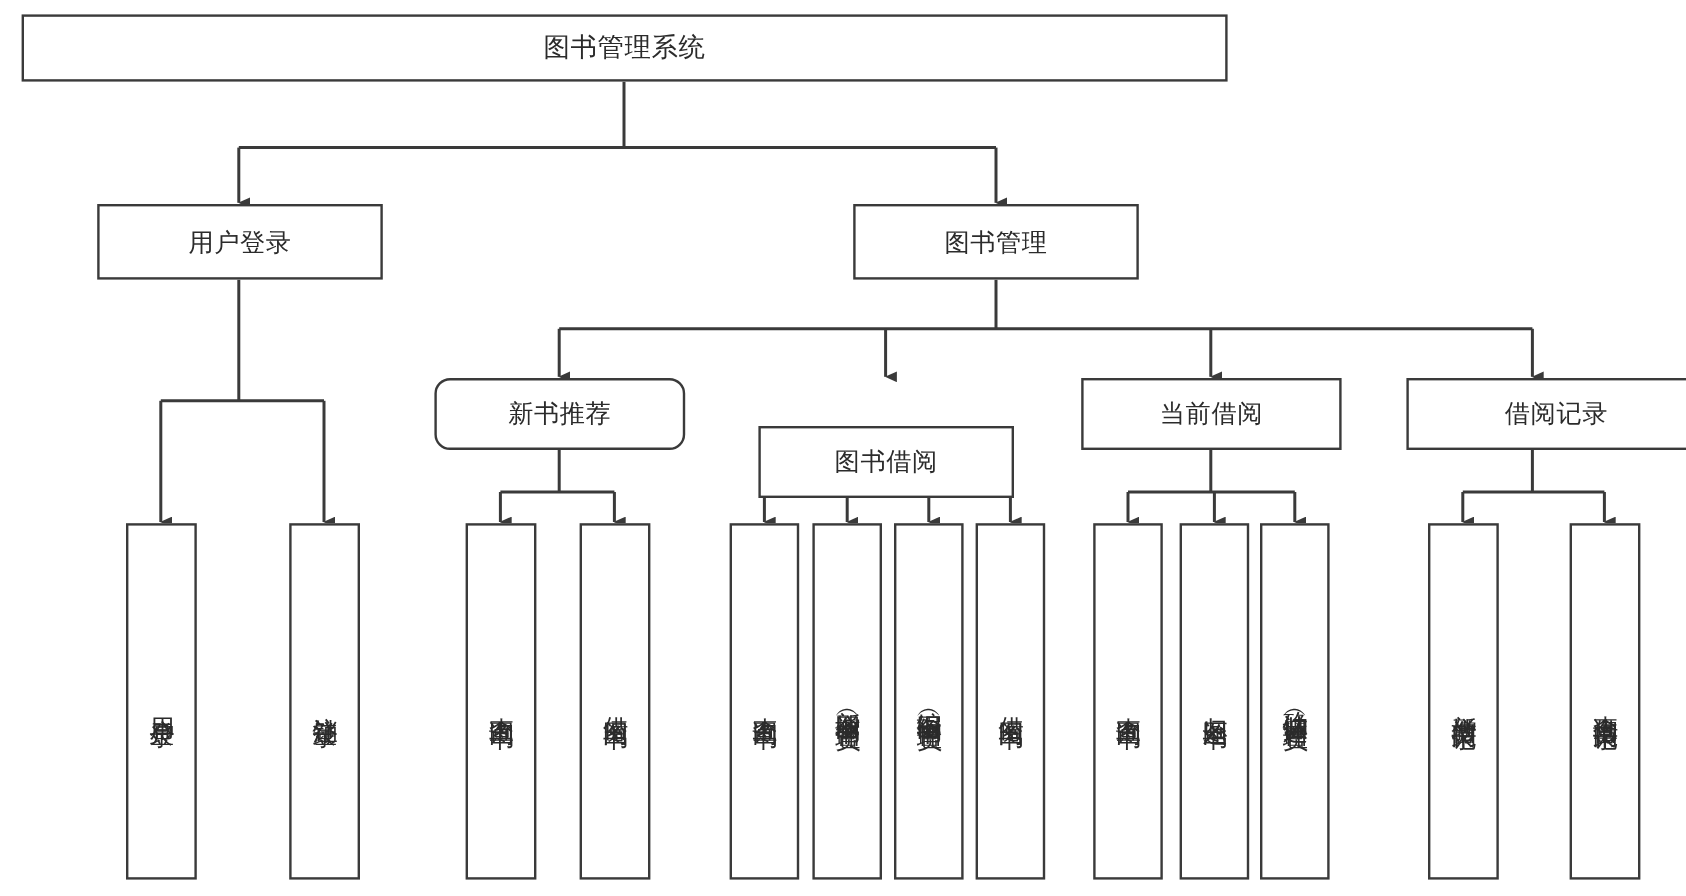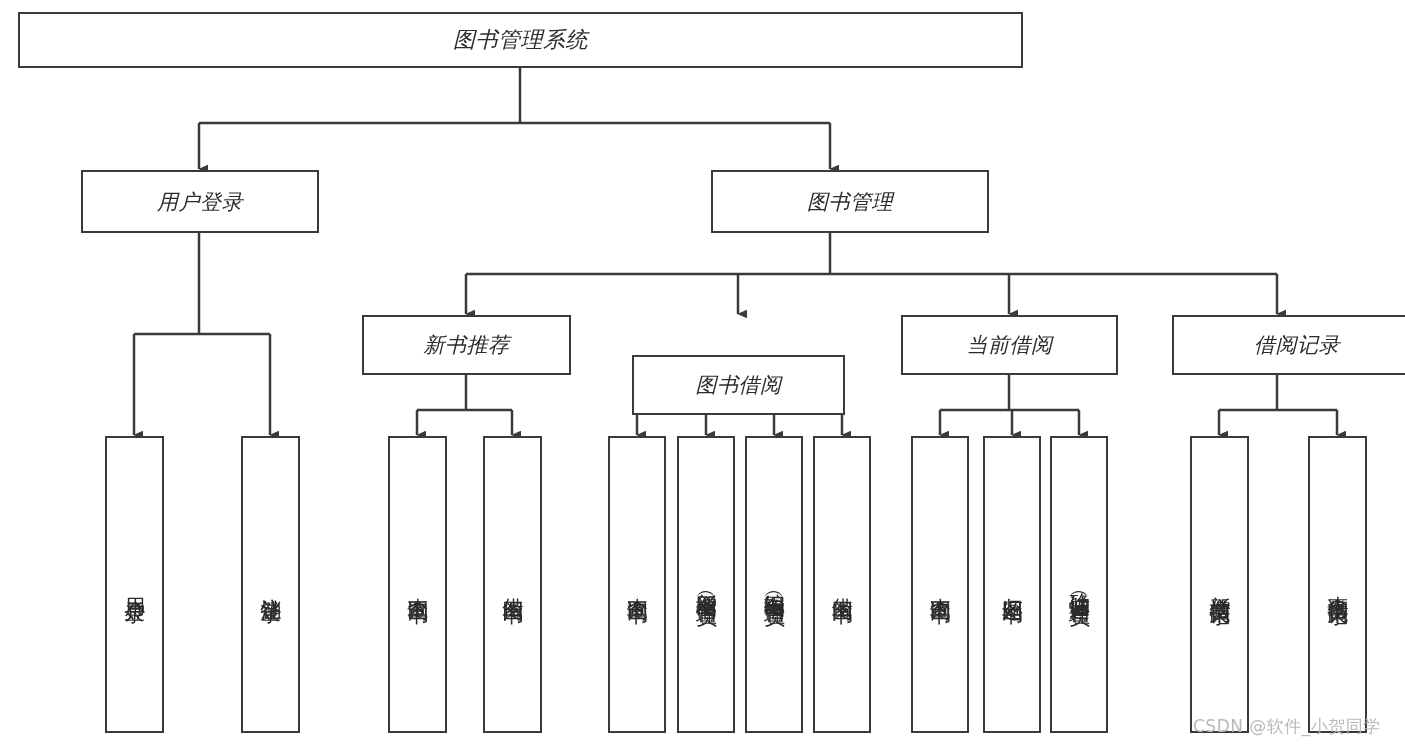"图书管理系统" .node-h { font-style: italic -> none }
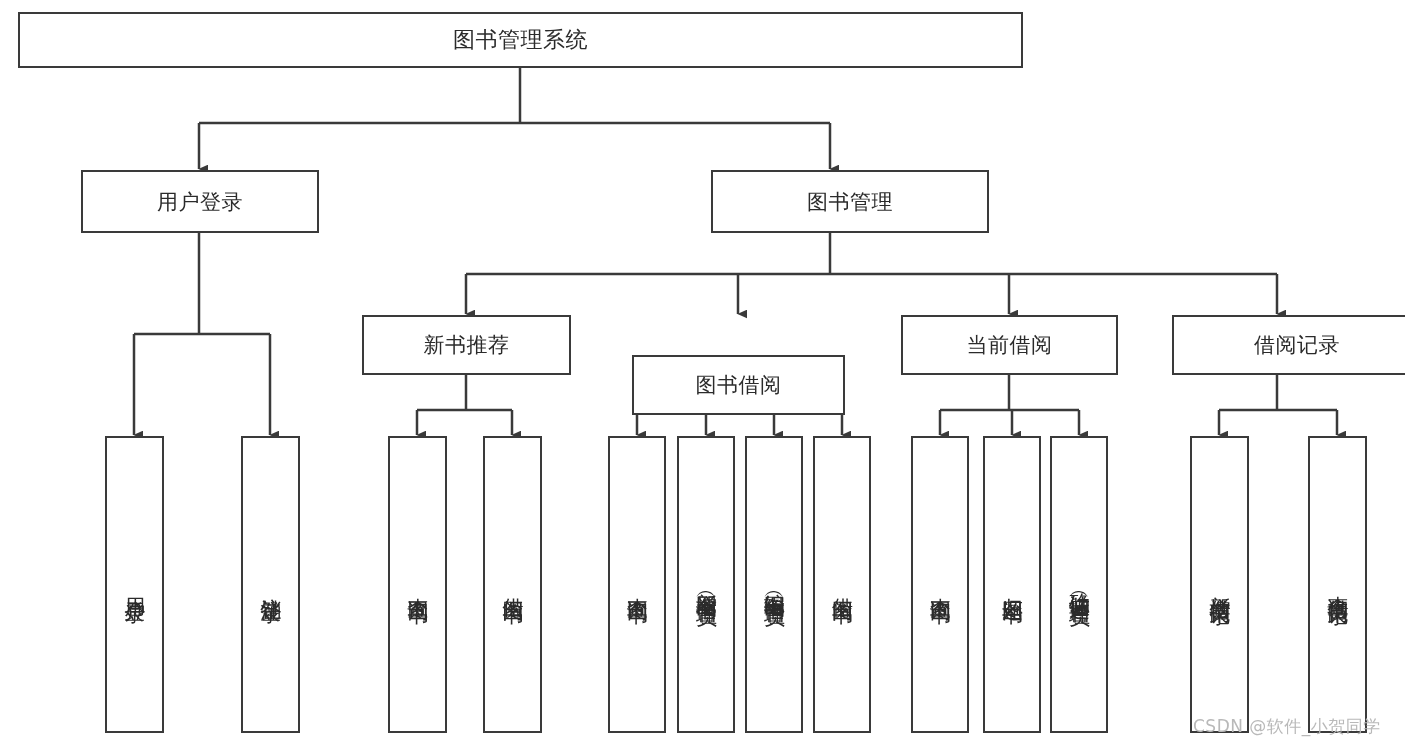"图书管理" div.node-box { width: 278px -> 238px }
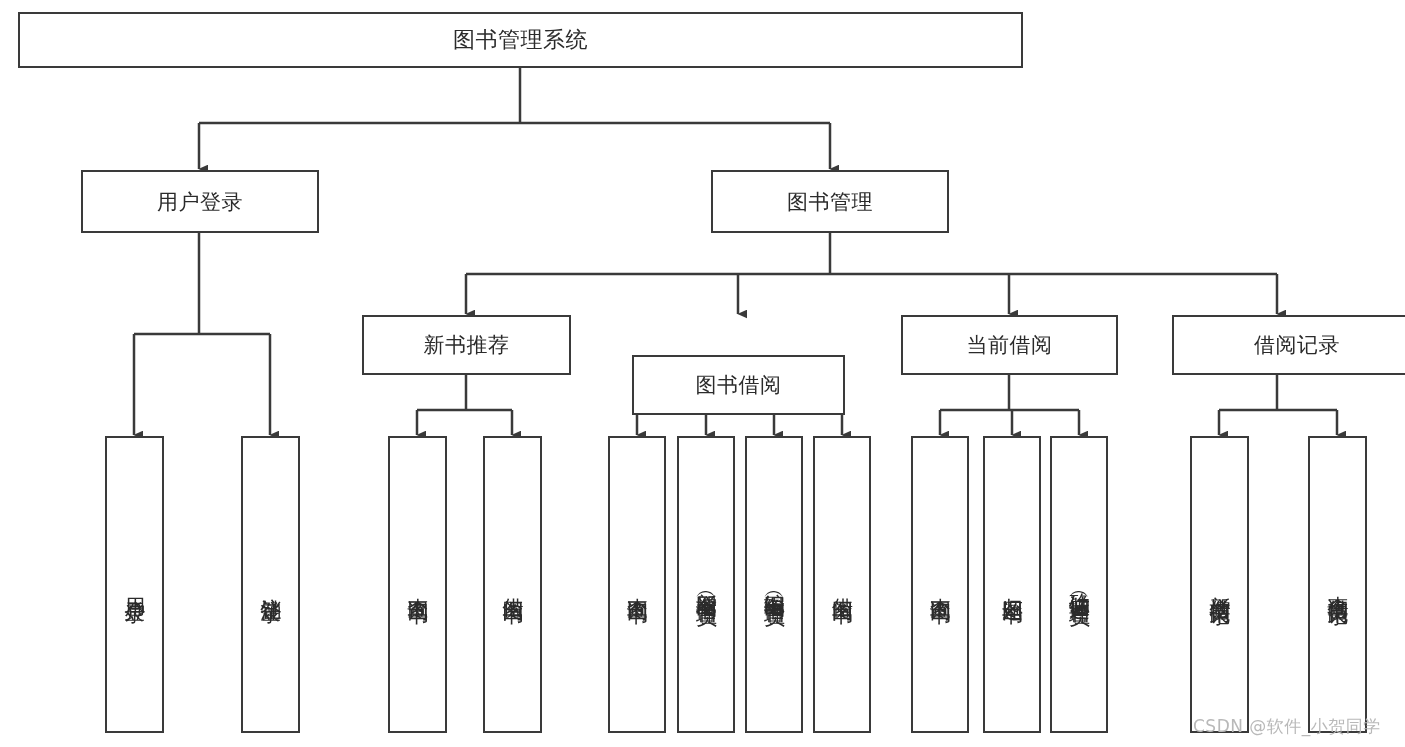"新书推荐" div.node-box { border-radius: none -> 13px }
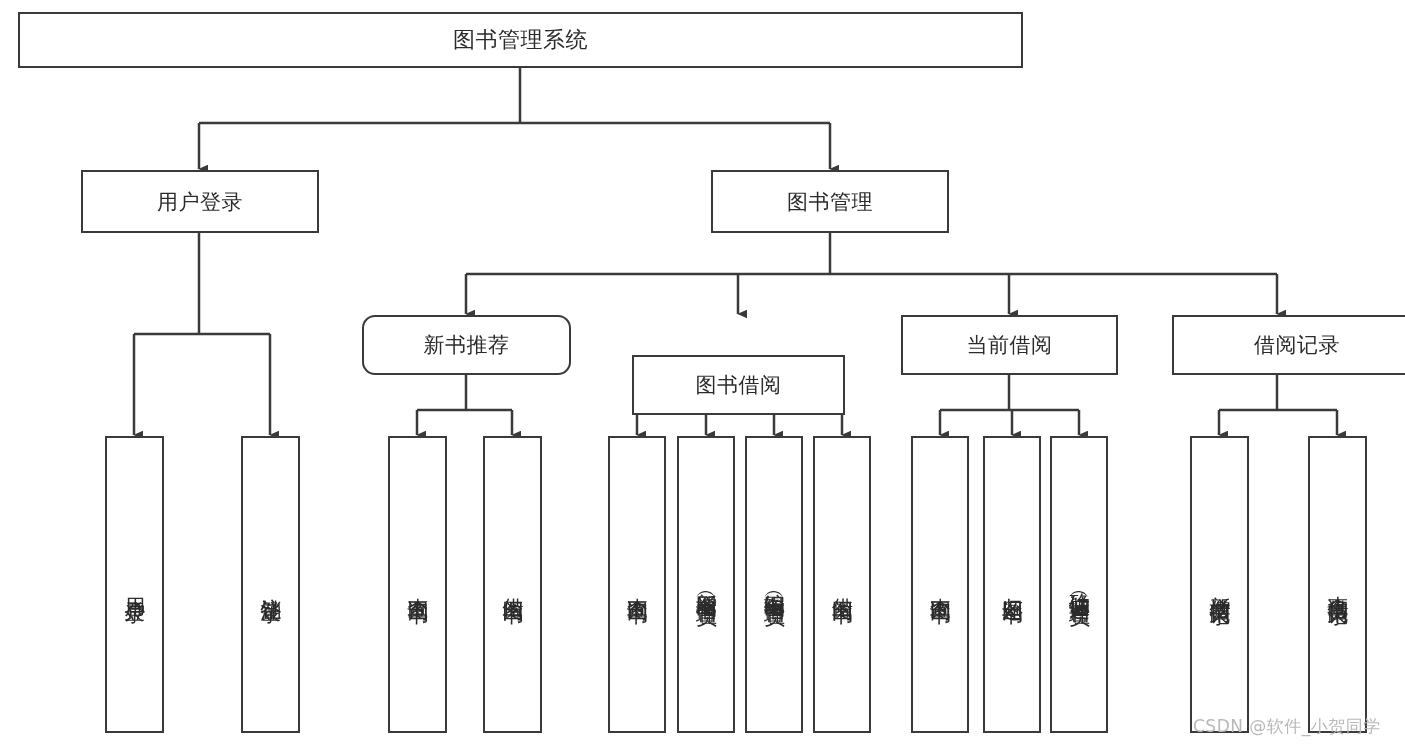"CSDN @软件_小贺同学" div.watermark { html: <div>CSDN @软件_小贺同学</div> -> none }
